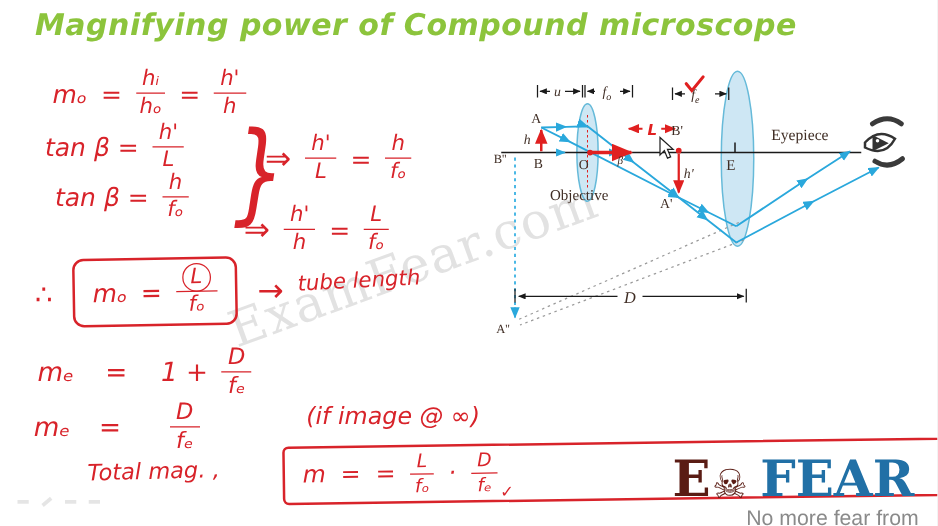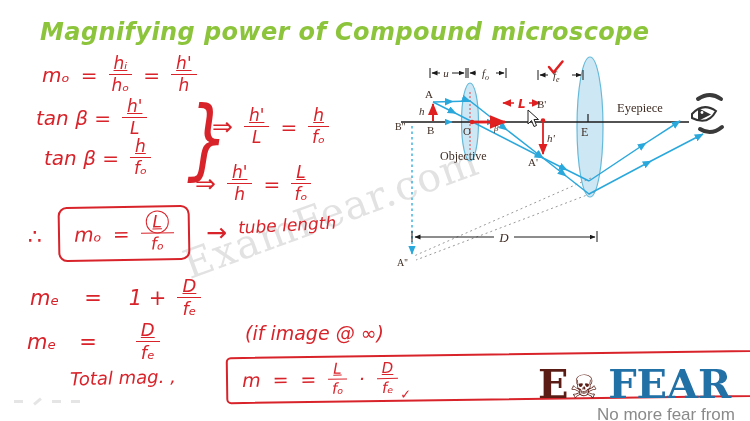"Magnifying power of Compound microscope" .title { margin: 12px -> 0 }
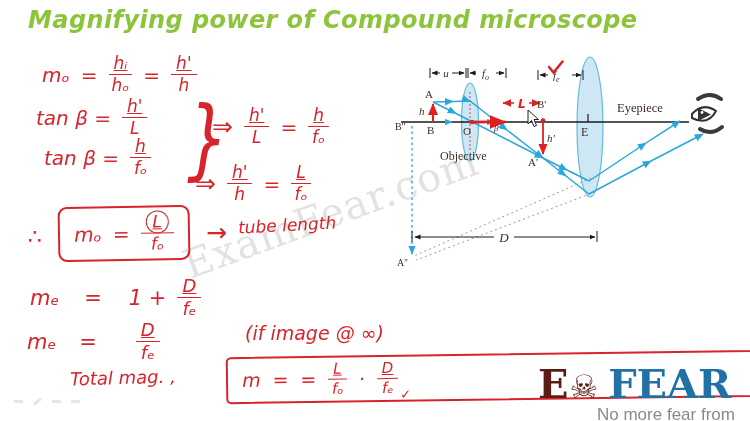"hᵢ" .frac .num { text-decoration: underline -> none }
